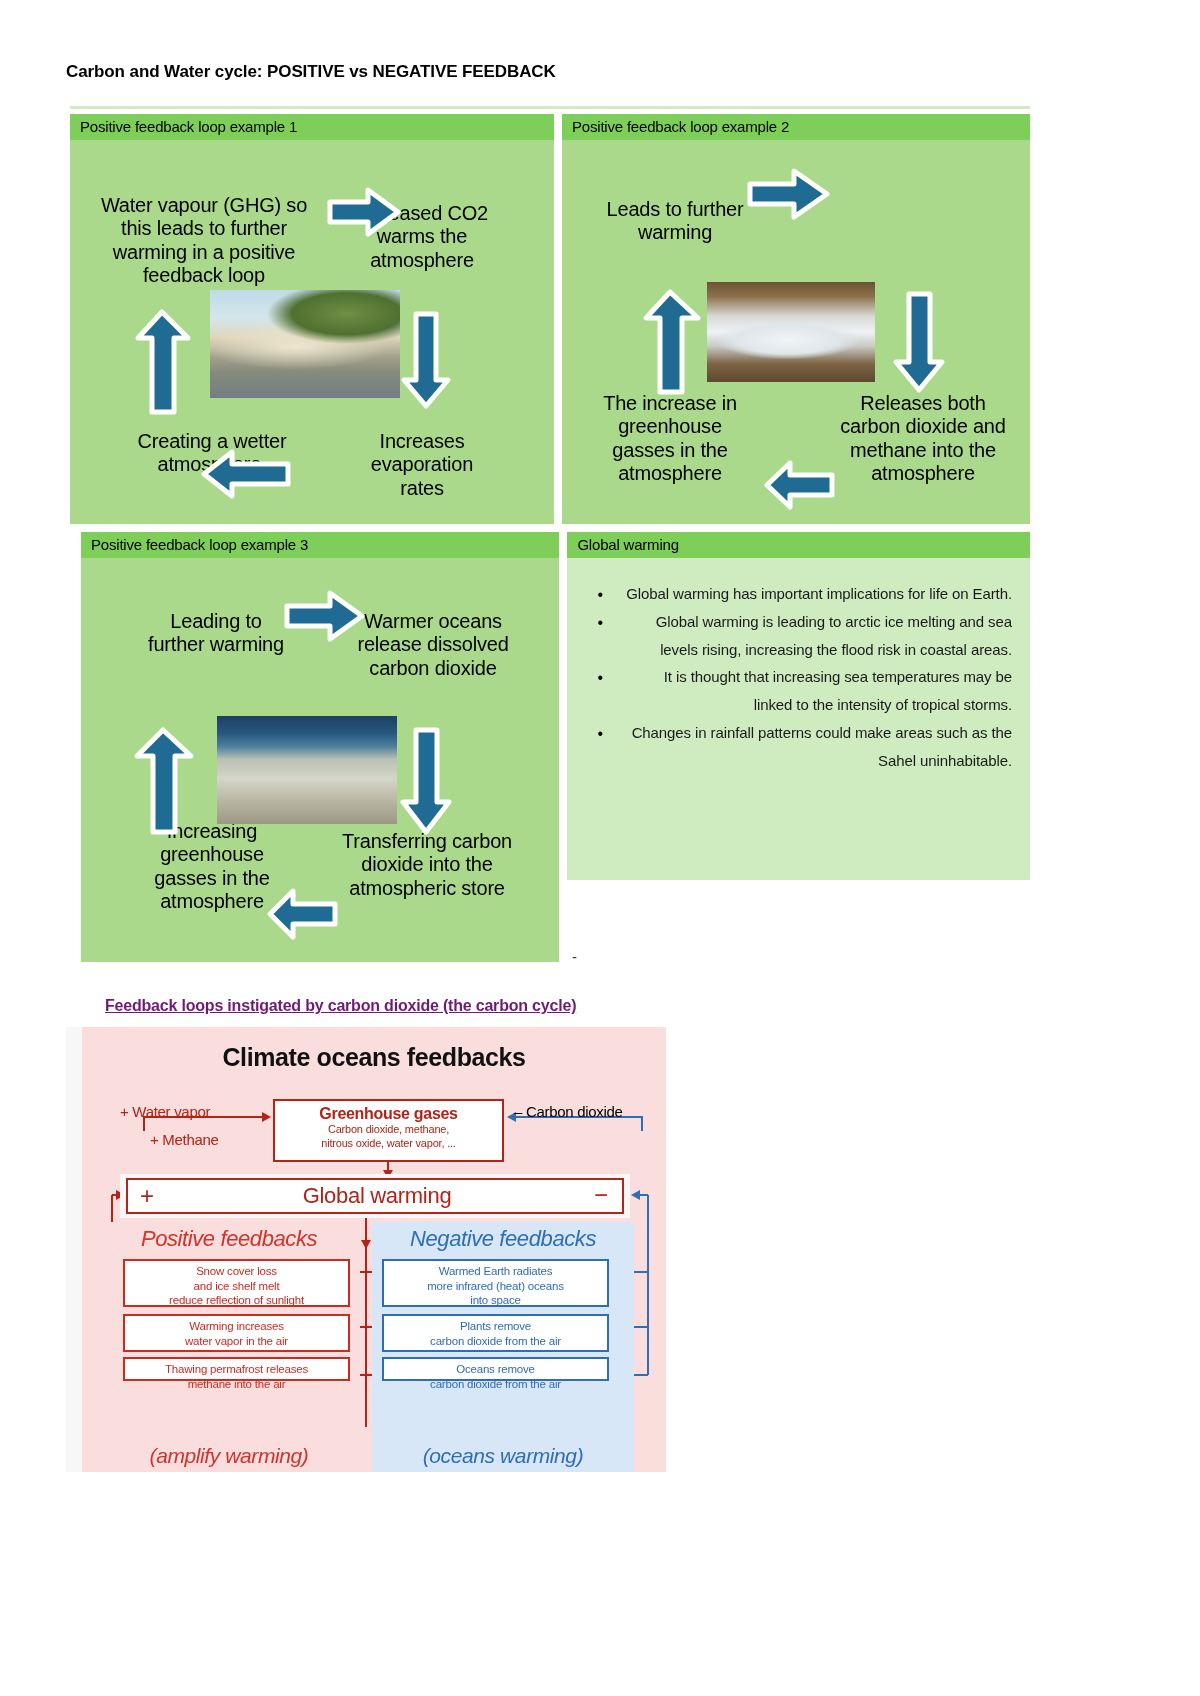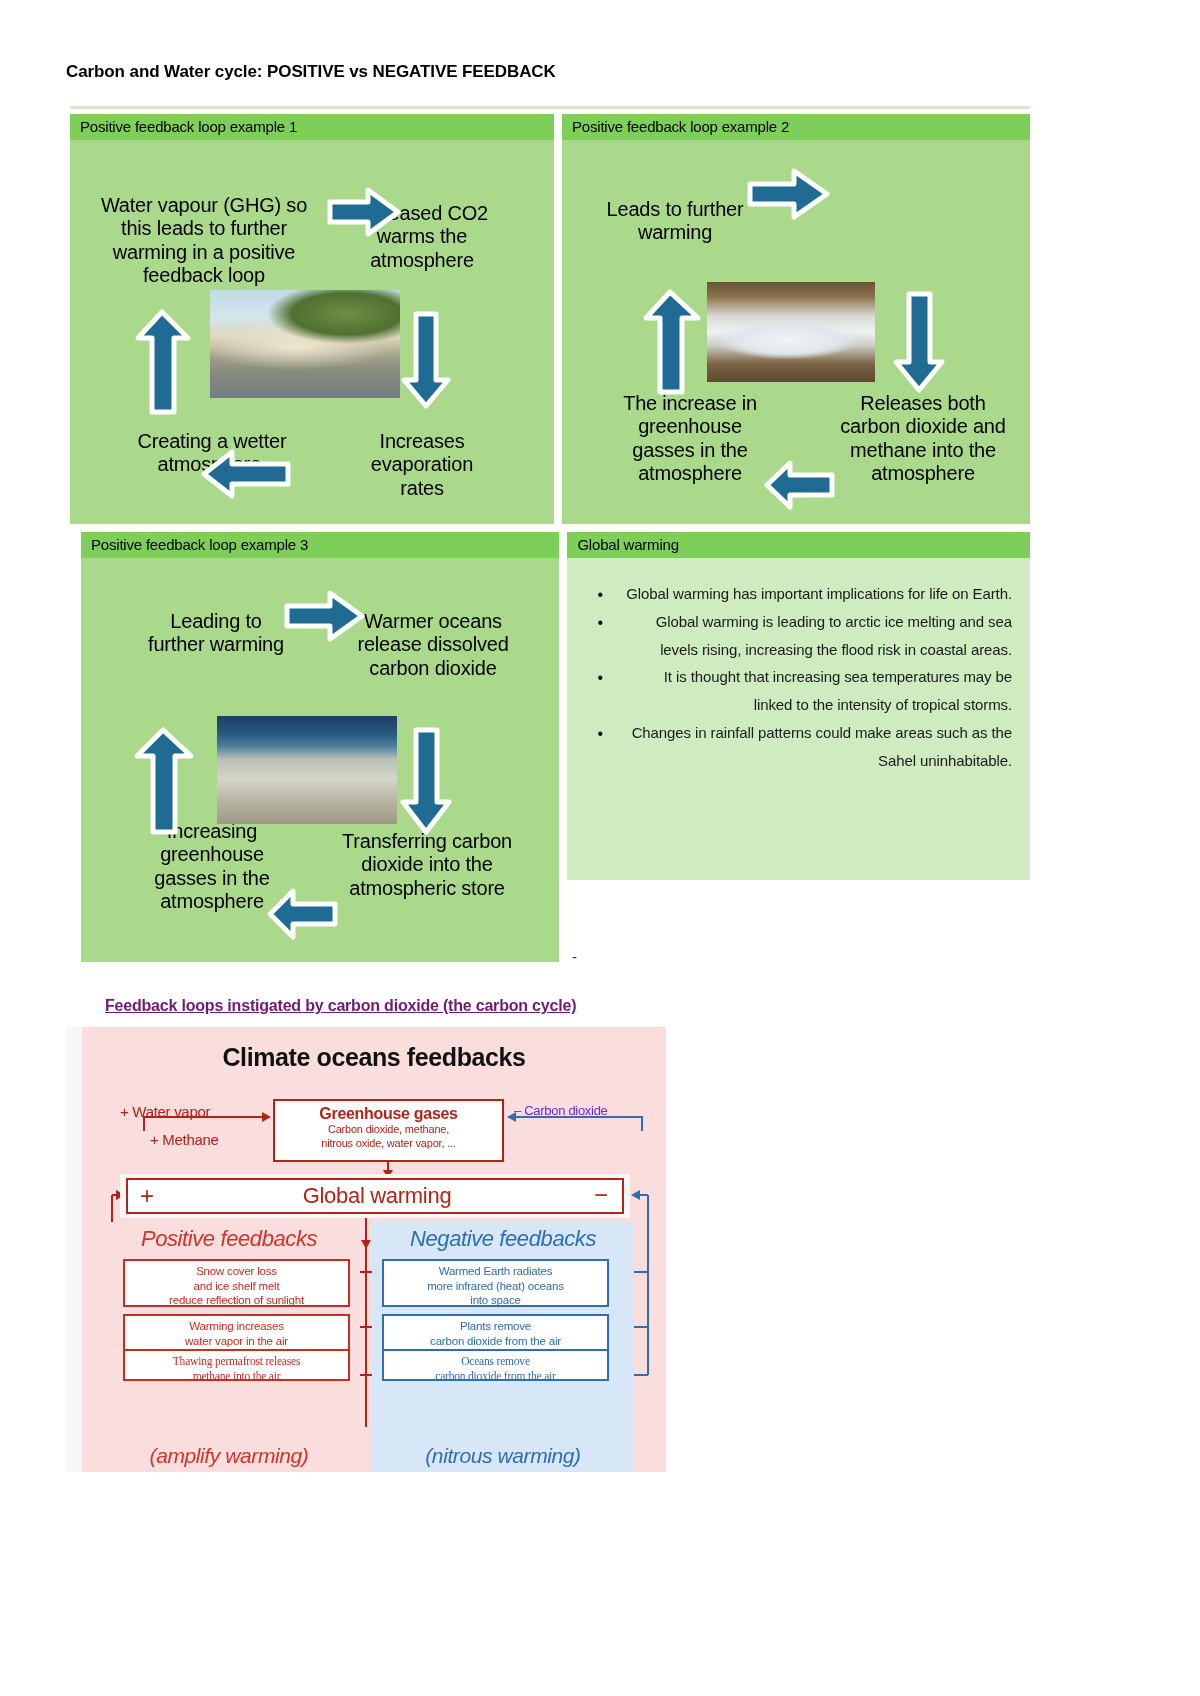"The increase in greenhouse gasses" div.lbl { left: 44px -> 24px }
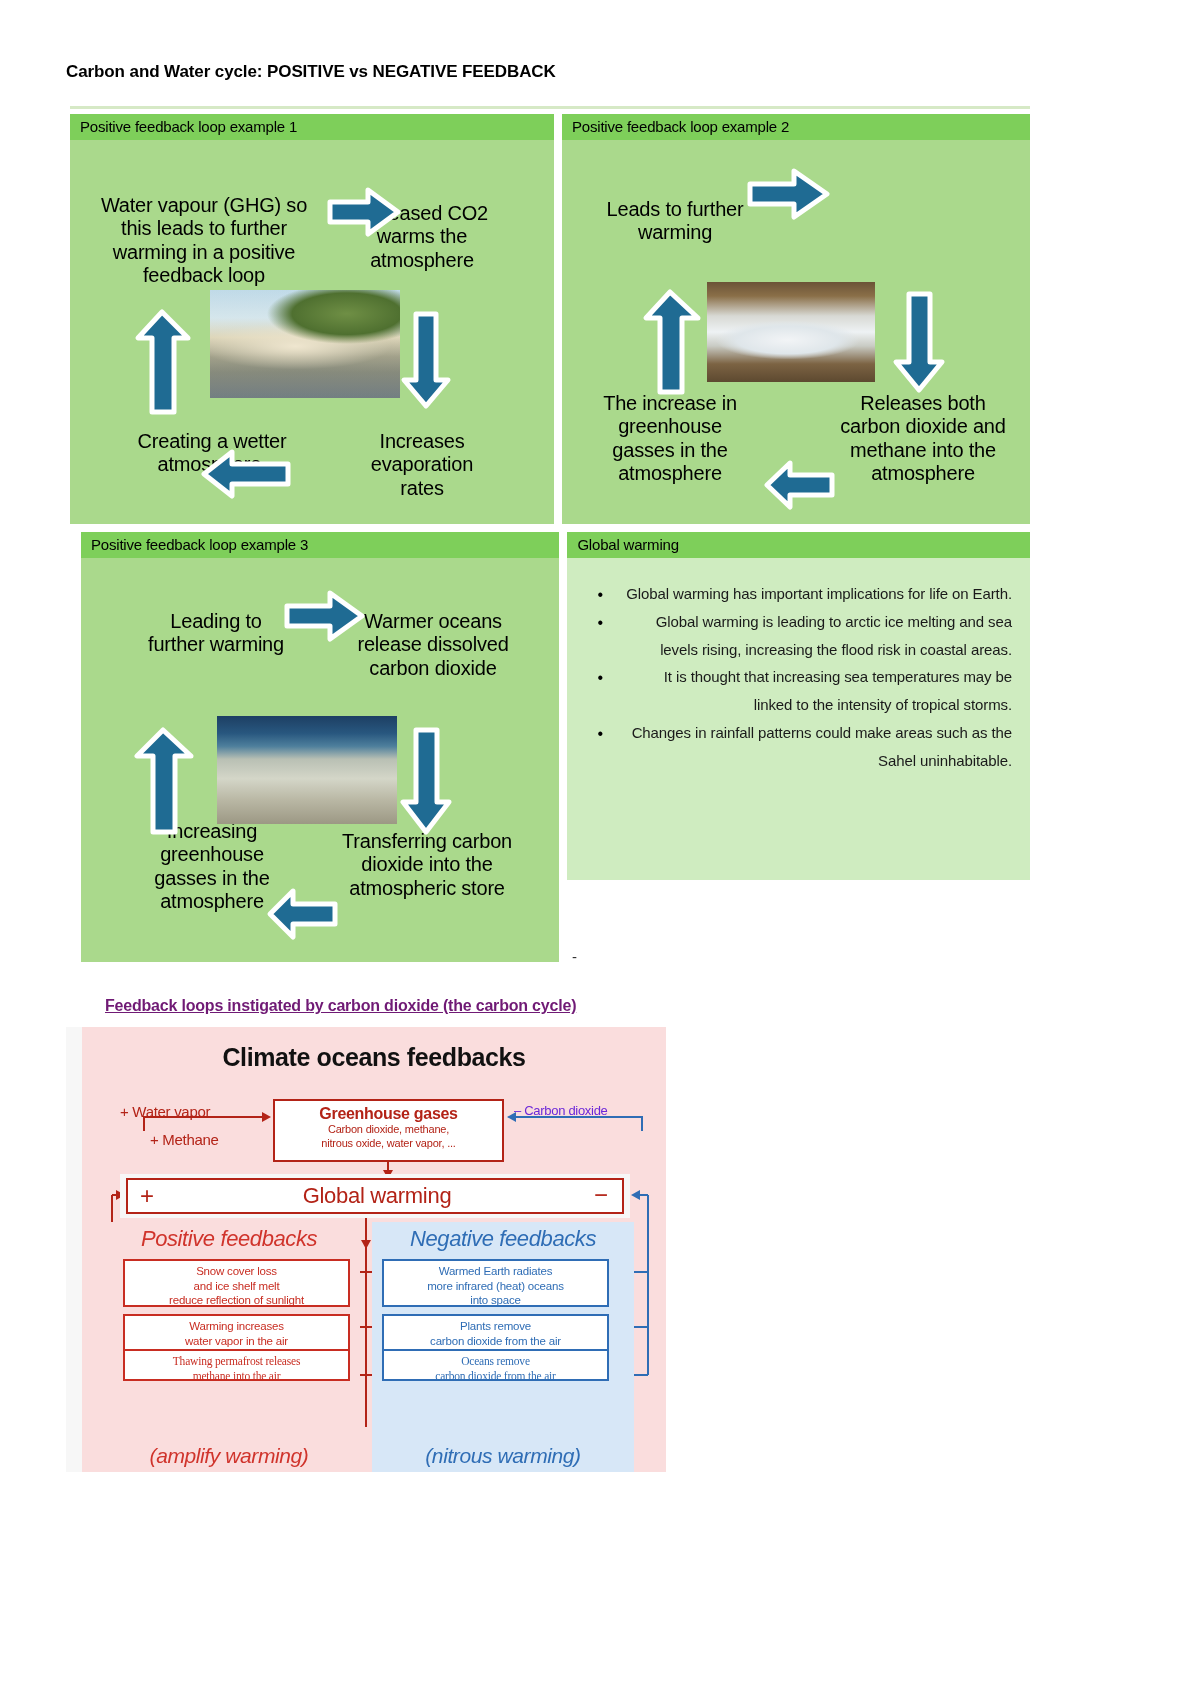"– Carbon dioxide" .tag-cd { color: #6d28d9 -> #000000; font-size: 13px -> 15px }
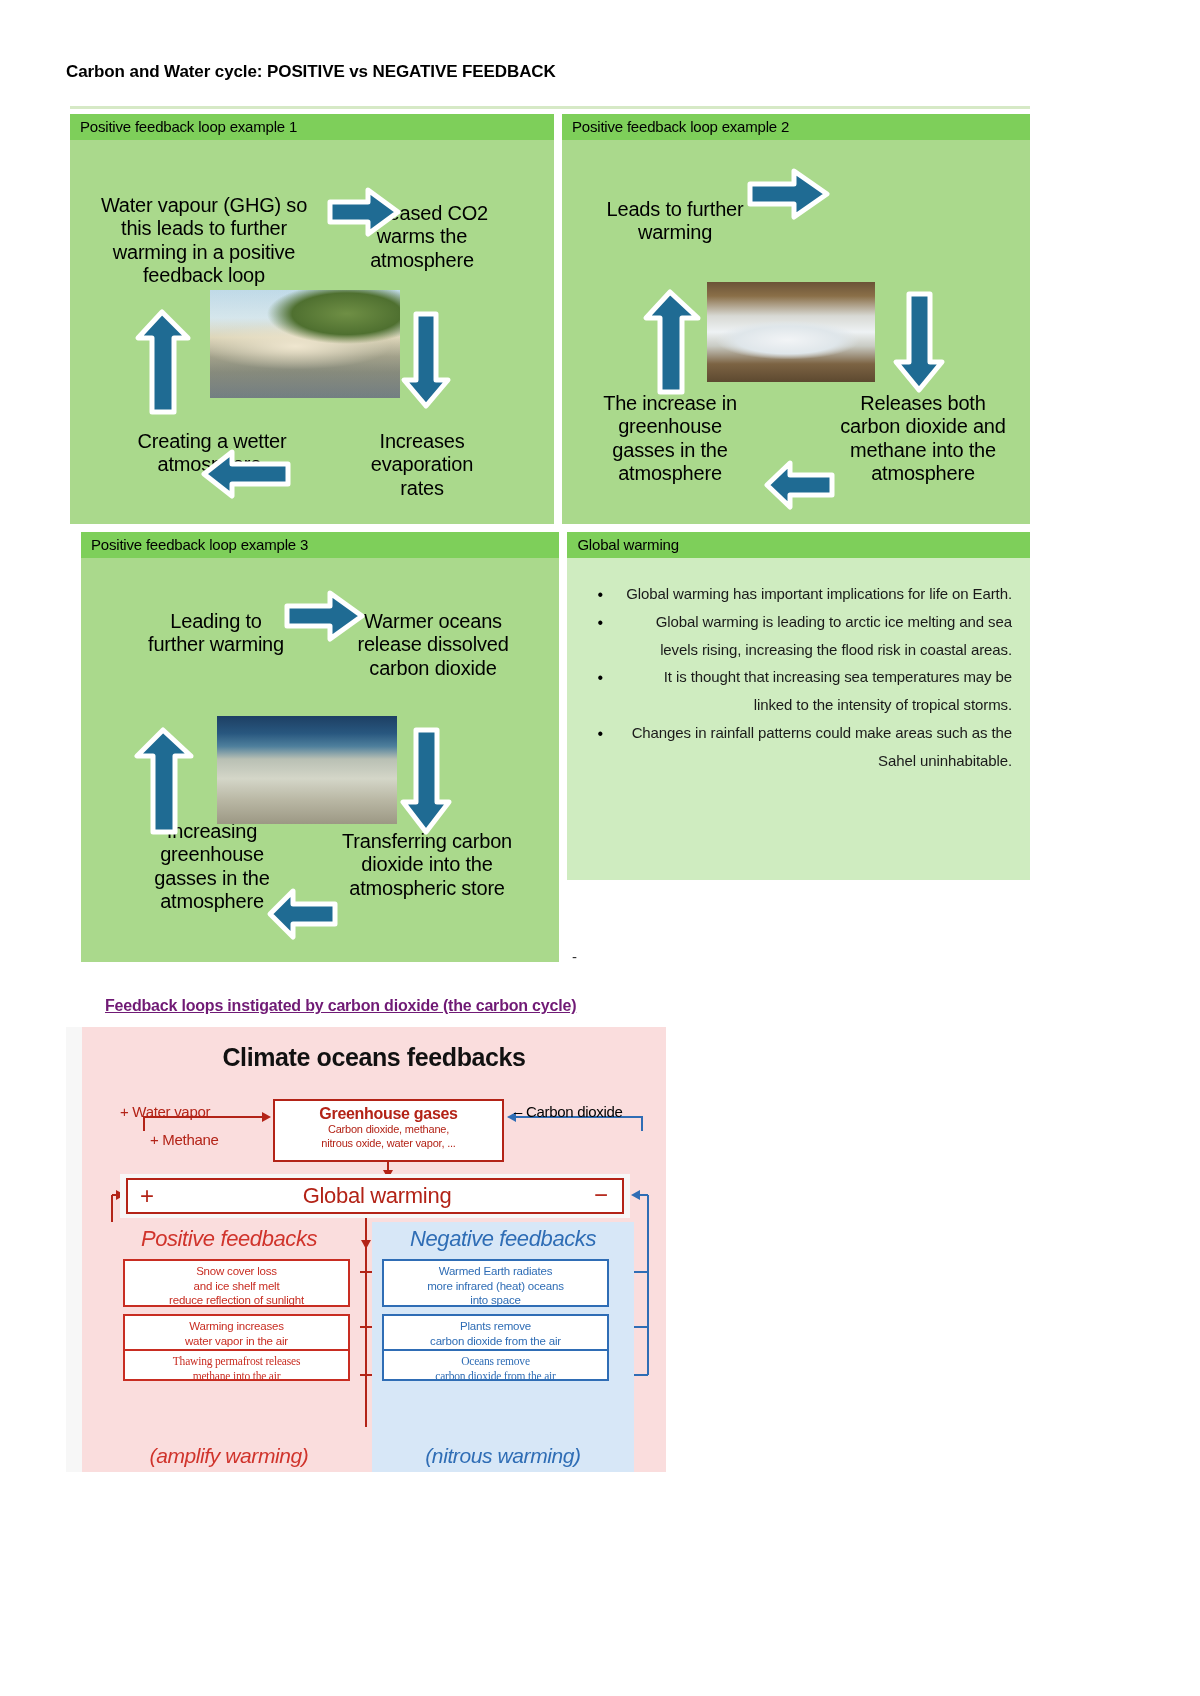"Thawing permafrost releases" .f3 { font-family: Liberation Serif, serif -> none; height: 32px -> 24px; top: 127px -> 135px }
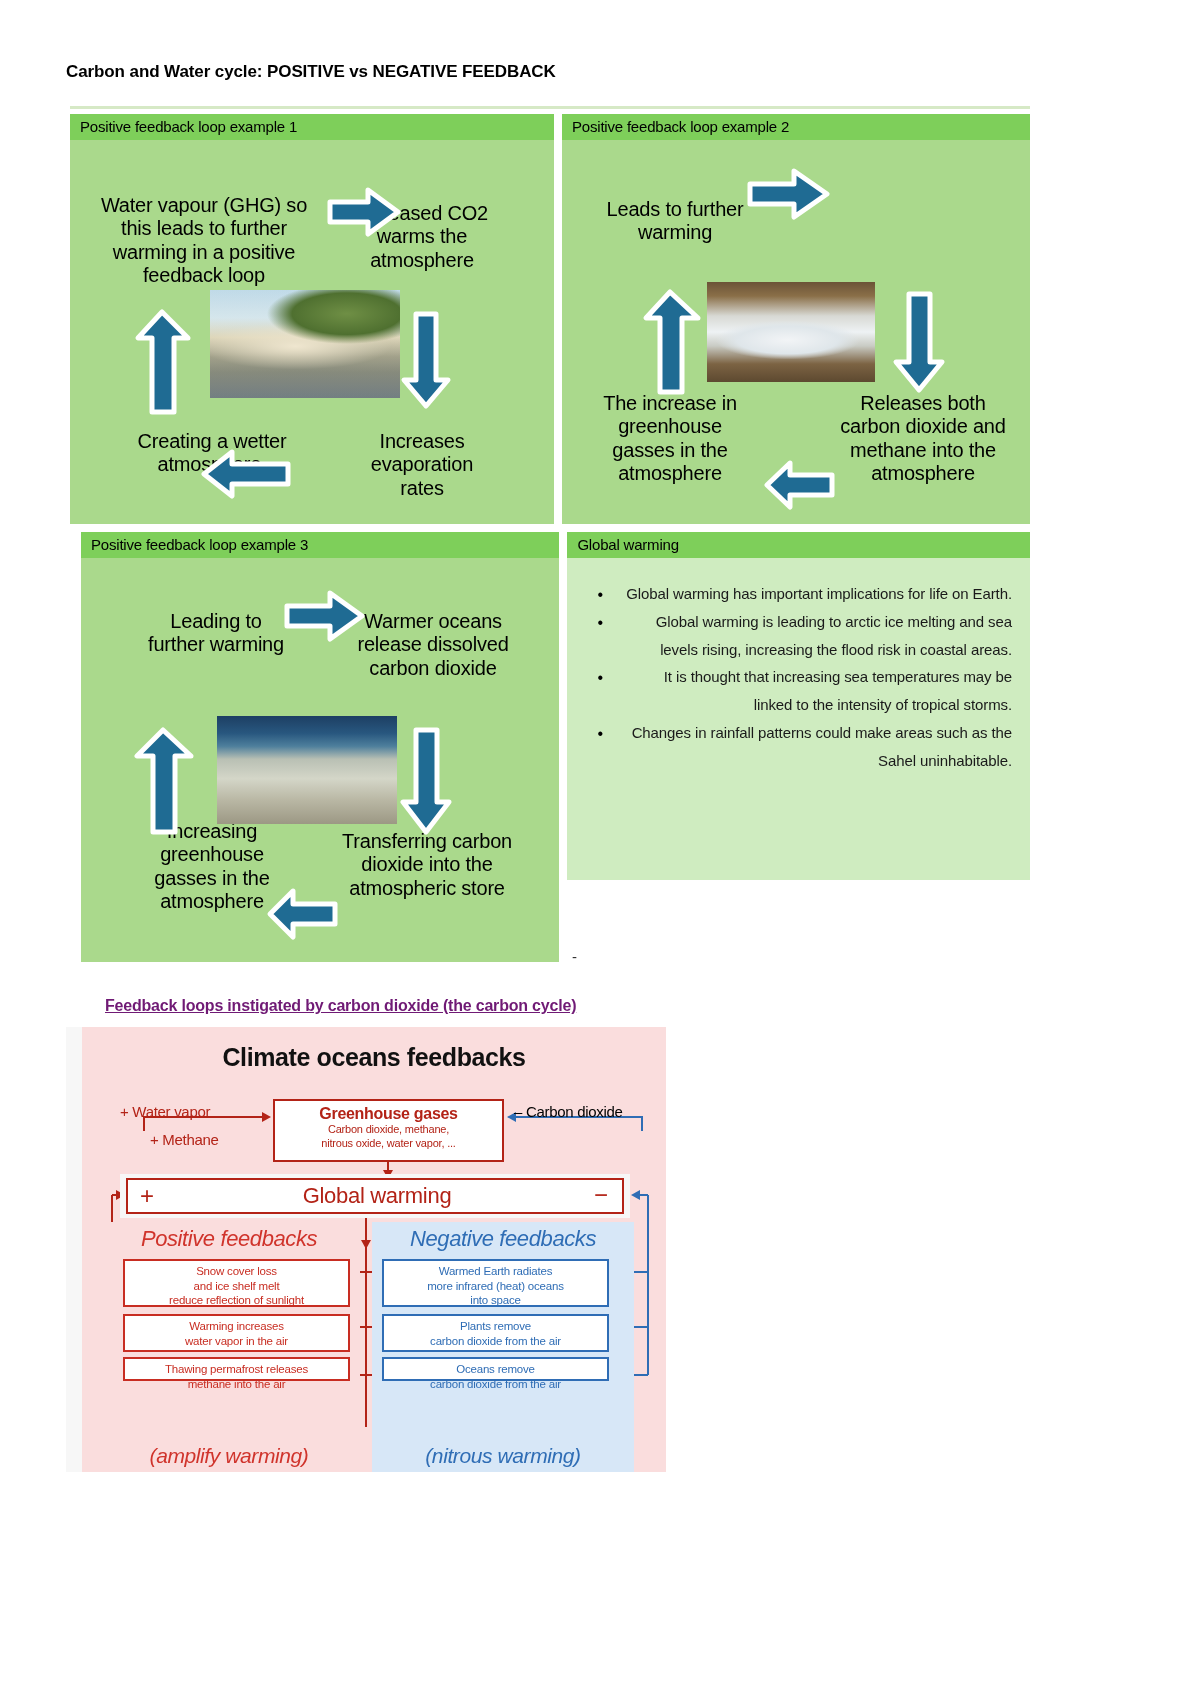"(nitrous warming)" div.col-foot { text: nitrous -> oceans }
